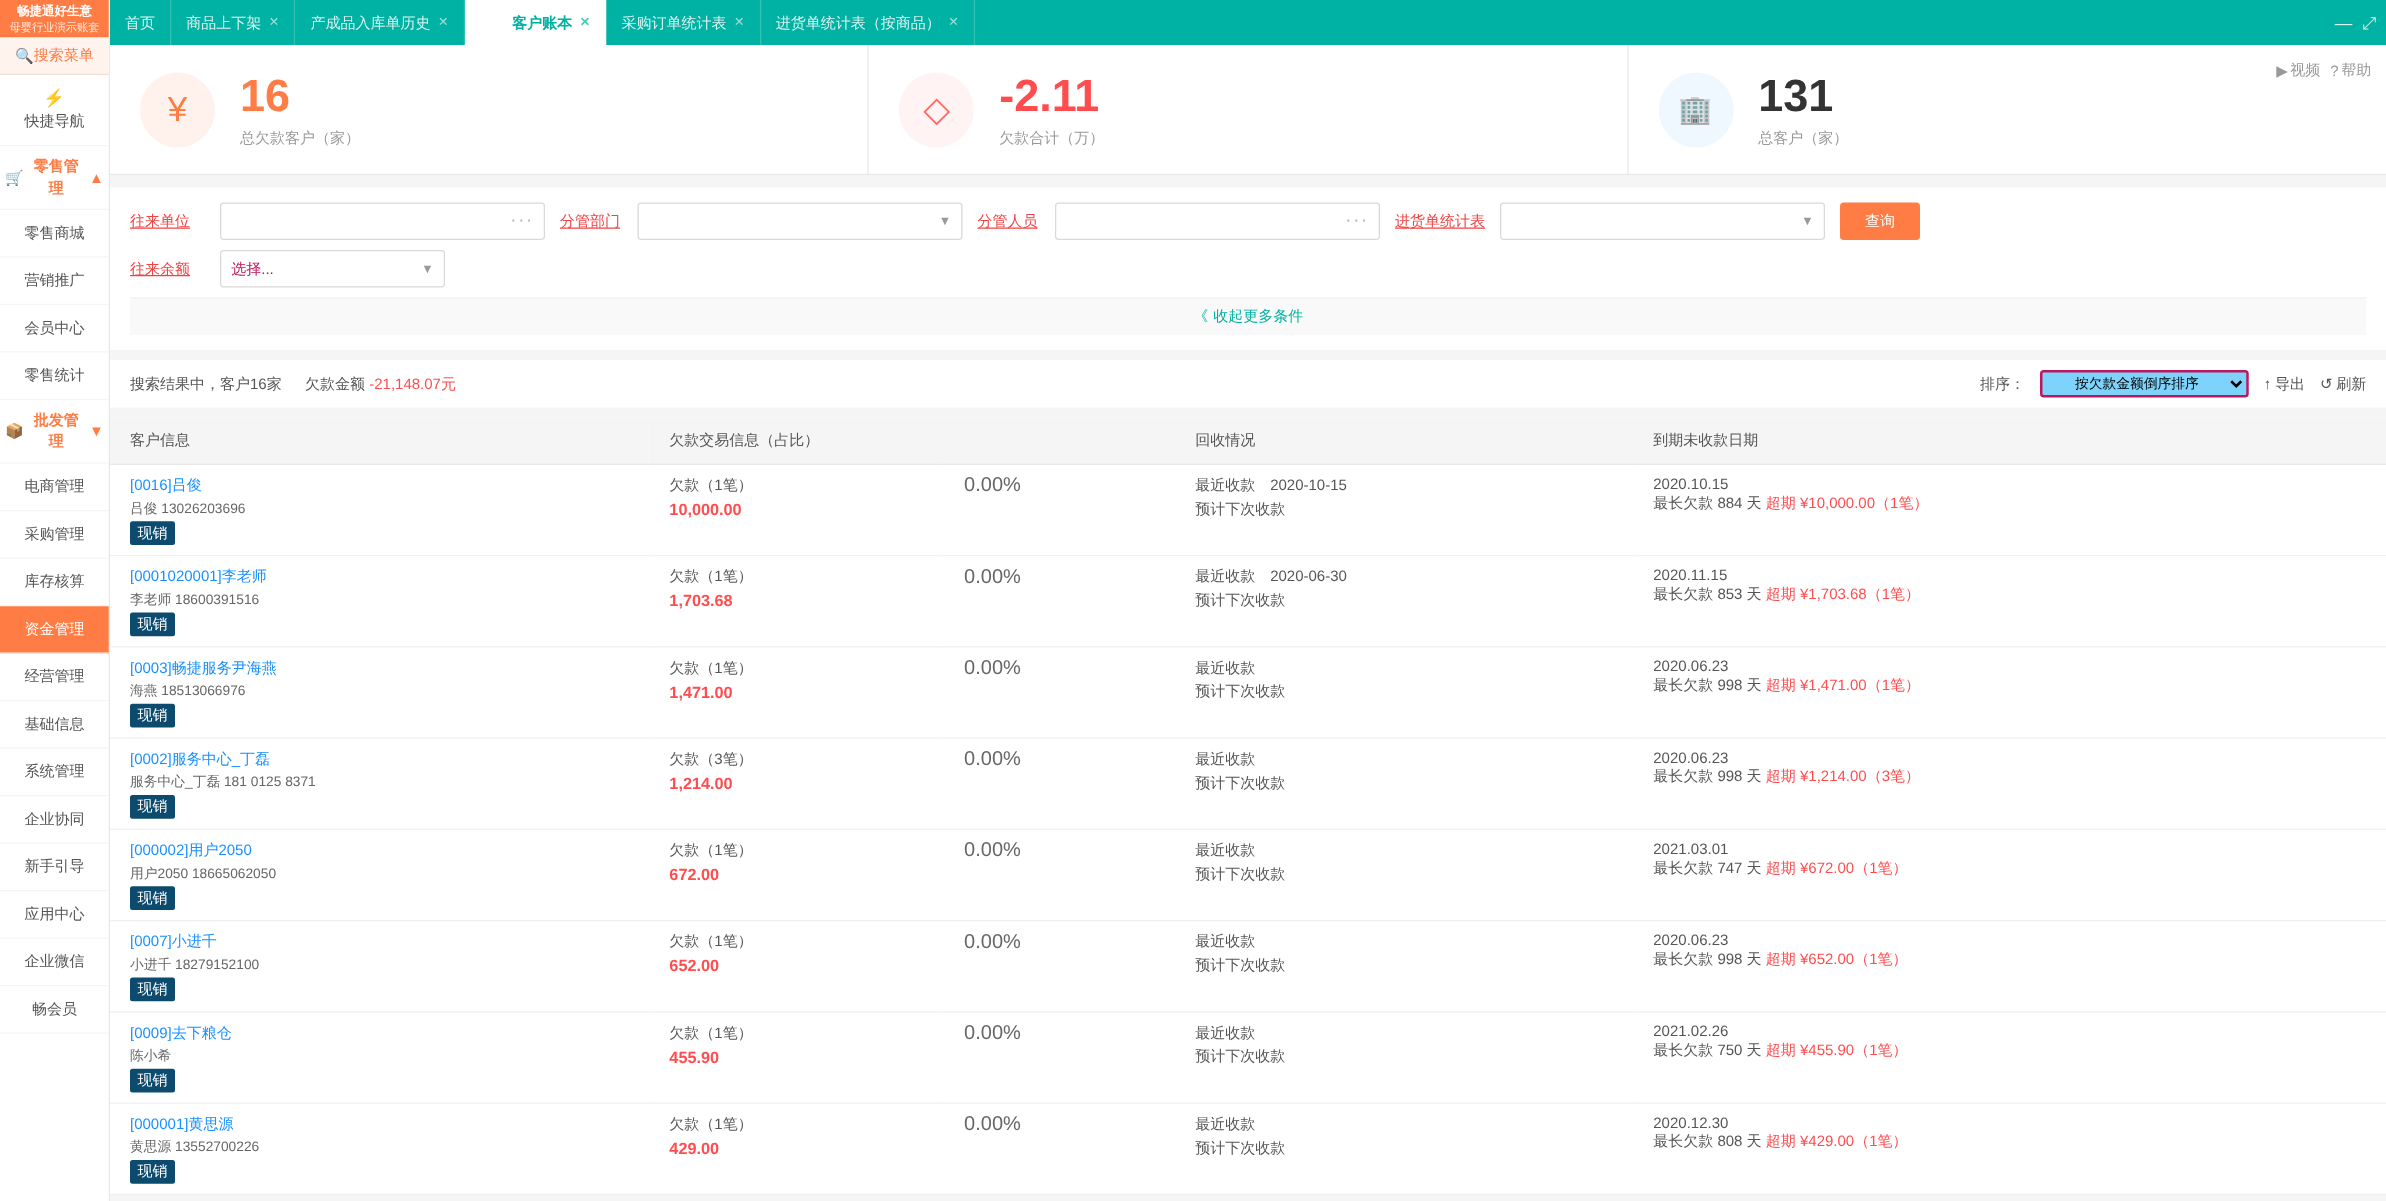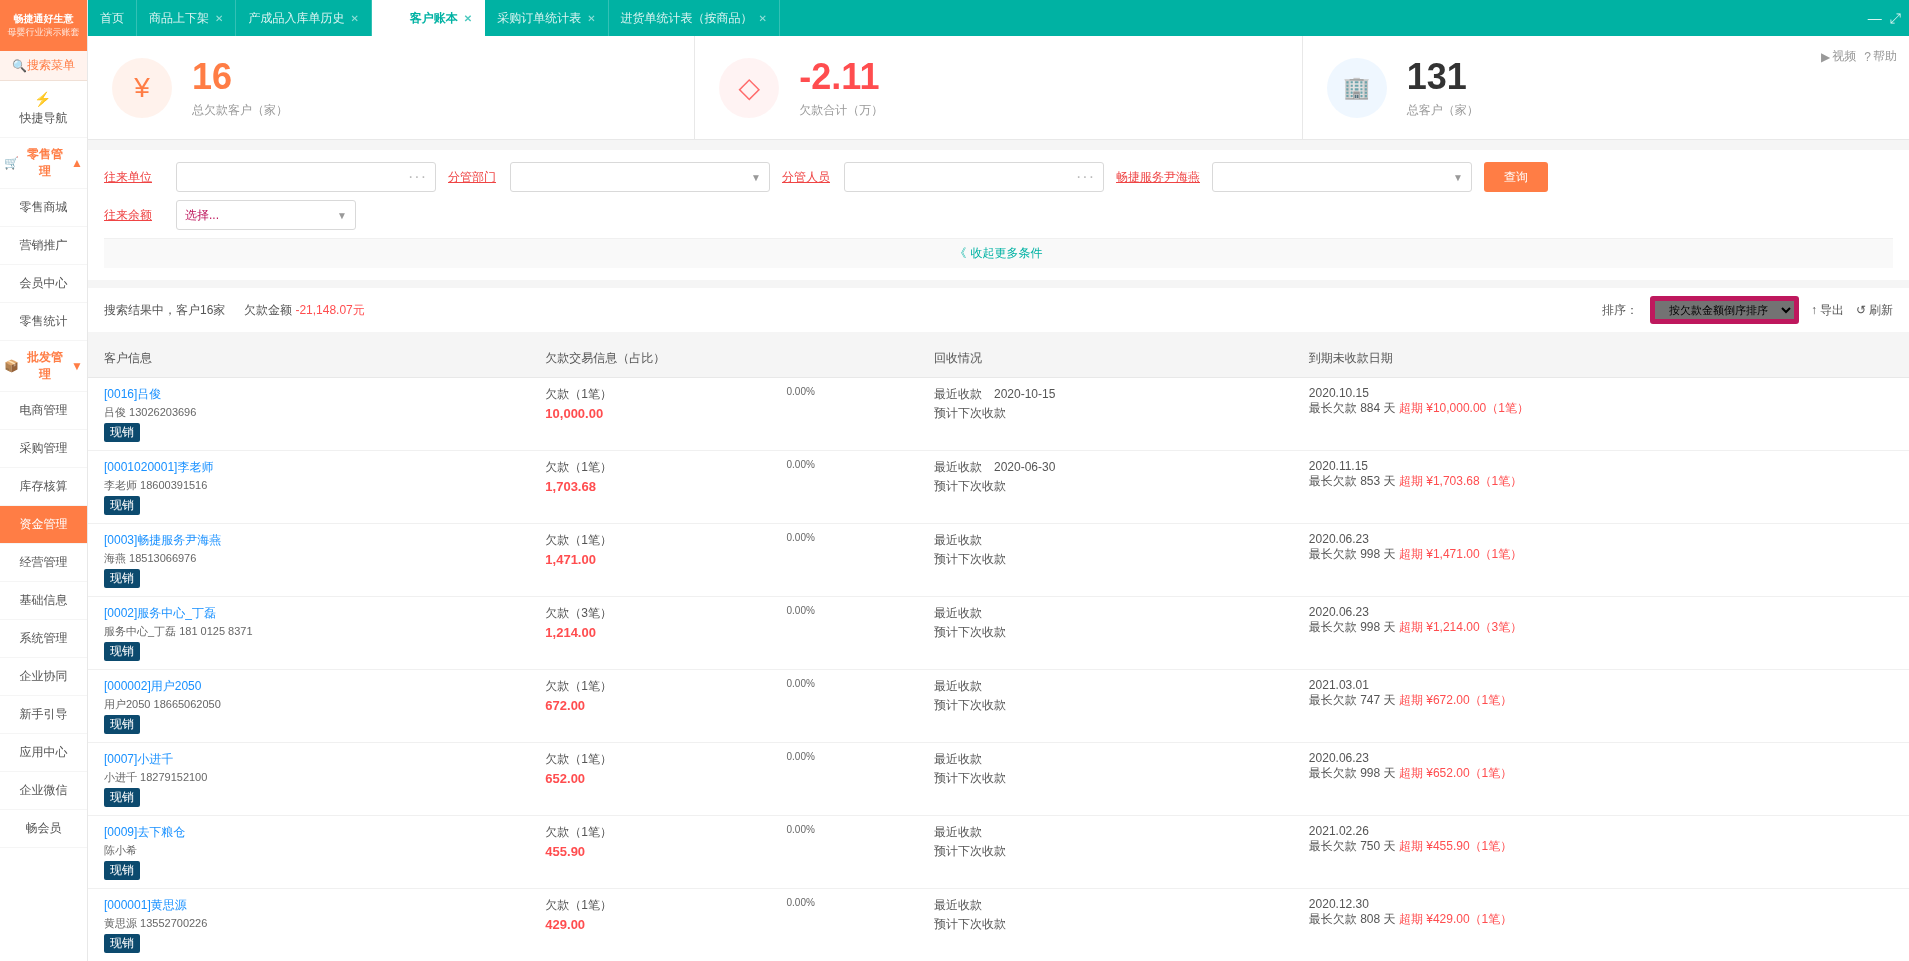"畅捷通好生意" .sidebar-logo { height: 51px -> 30px }
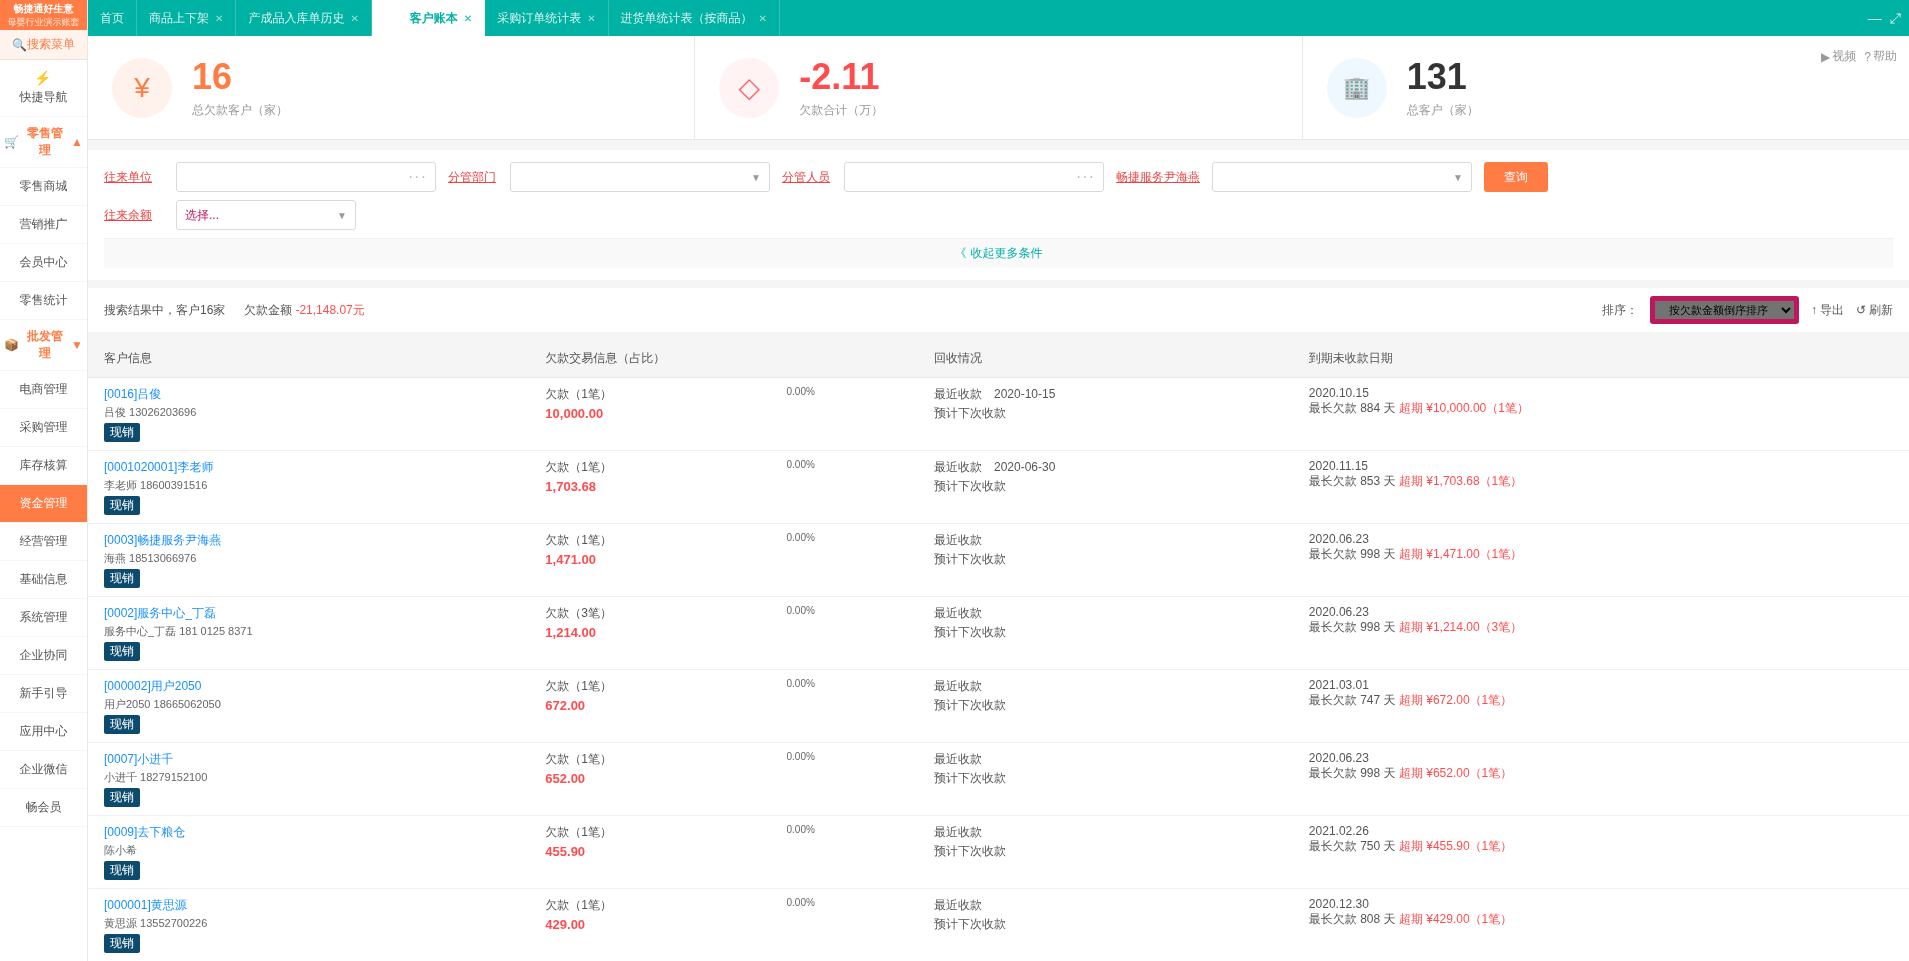"畅捷服务尹海燕" span.filter-label { text: 畅捷服务尹海燕 -> 进货单统计表 }
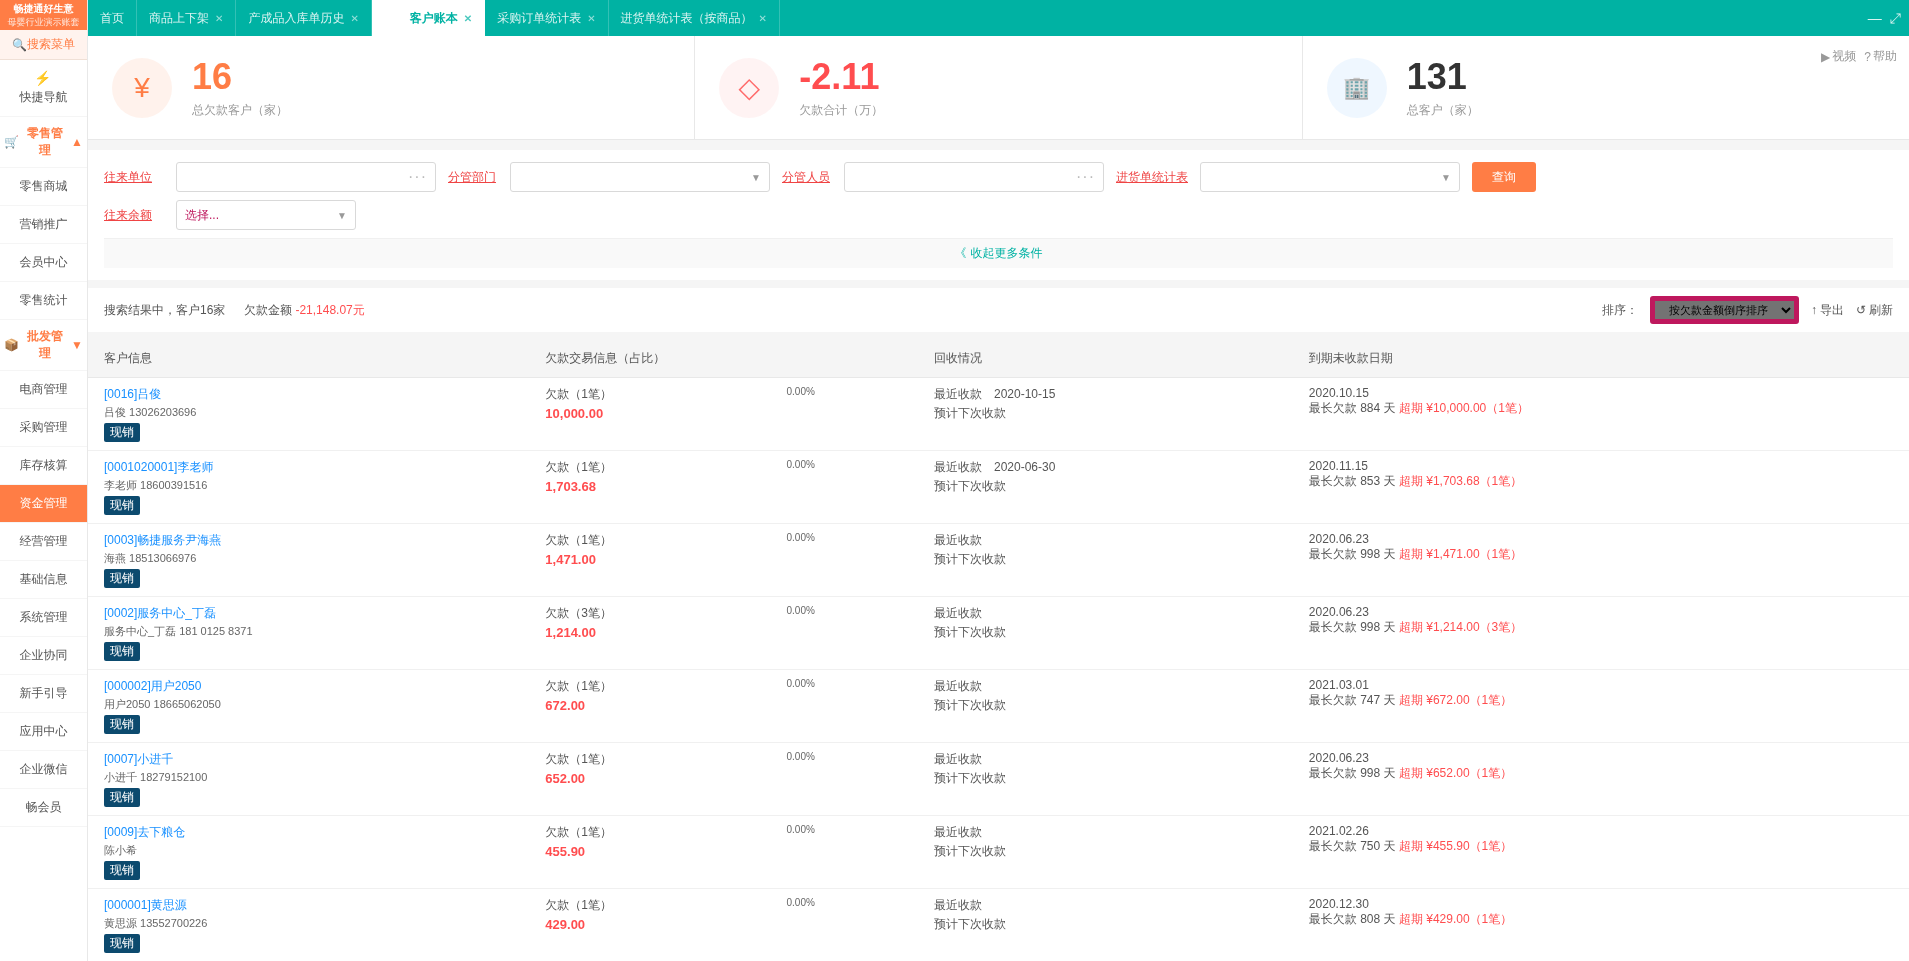"按欠款金额倒序排序" .sort-select { background: #737373 -> #7dd3fc; border: 5px solid #be185d -> 2px solid #be185d; padding: 2px 10px -> 2px 22px }
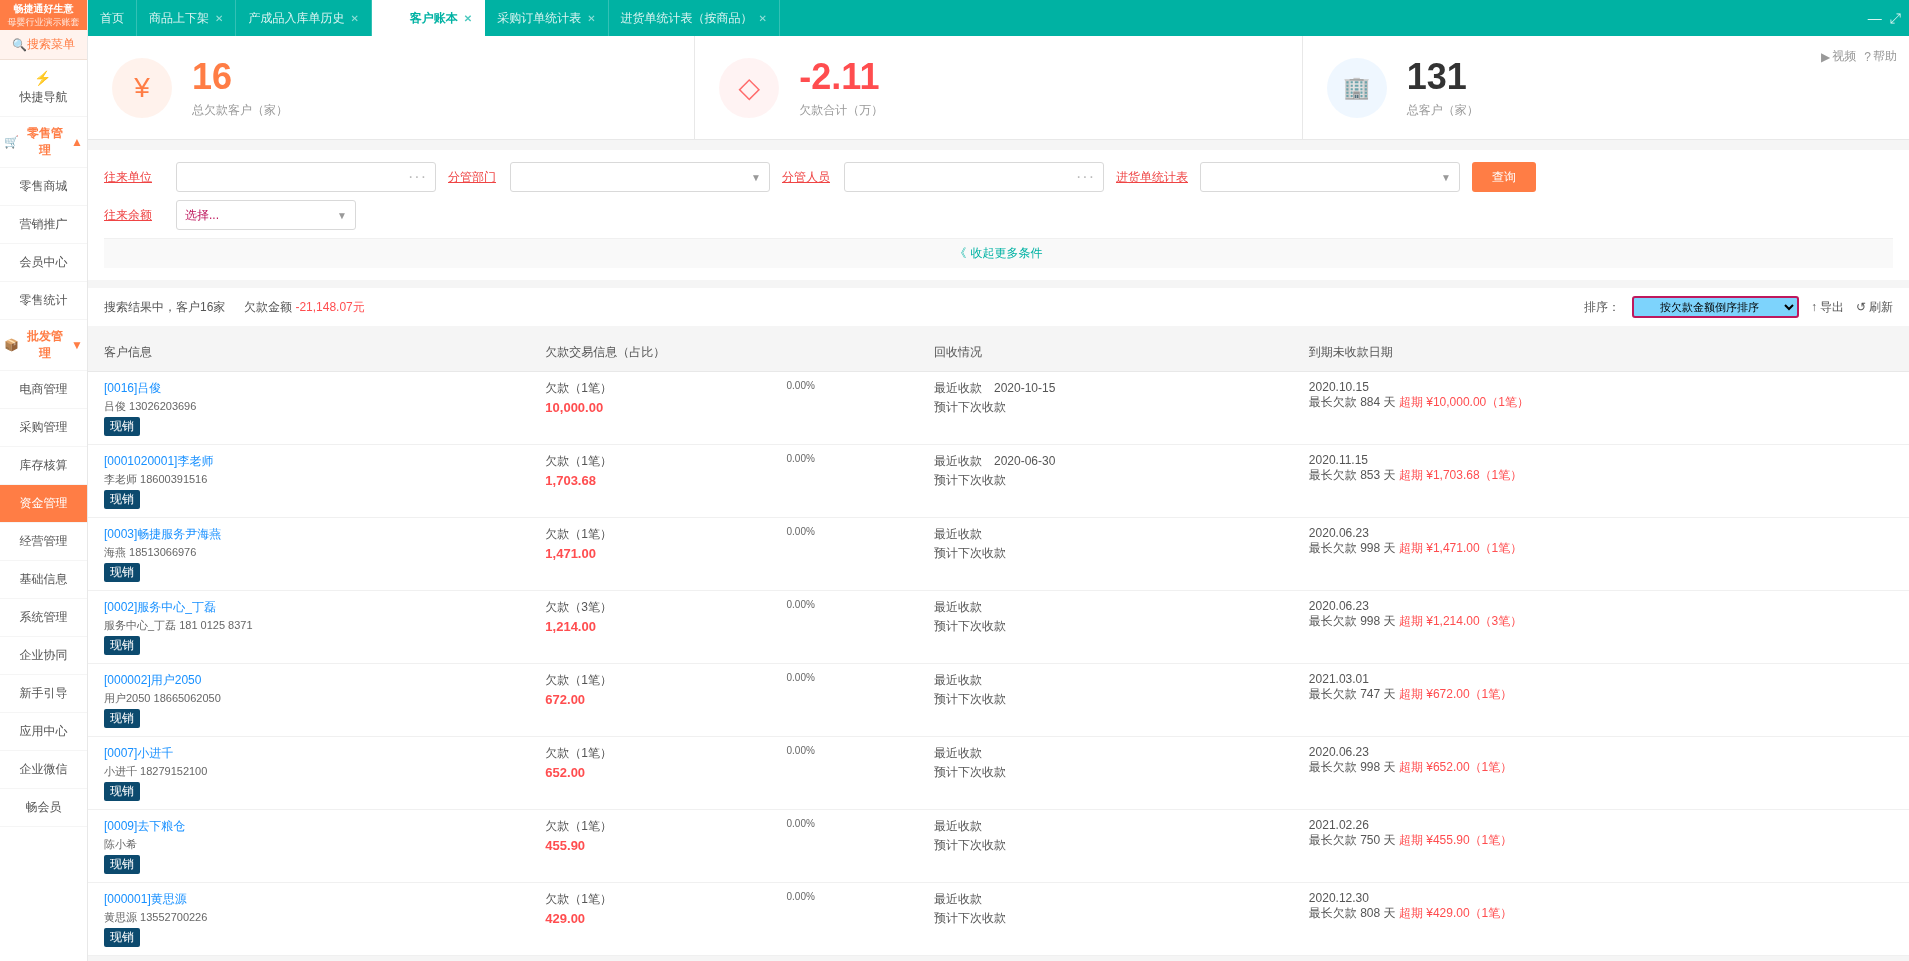"0.00%" .debt-ratio { font-size: 10px -> 16px }
